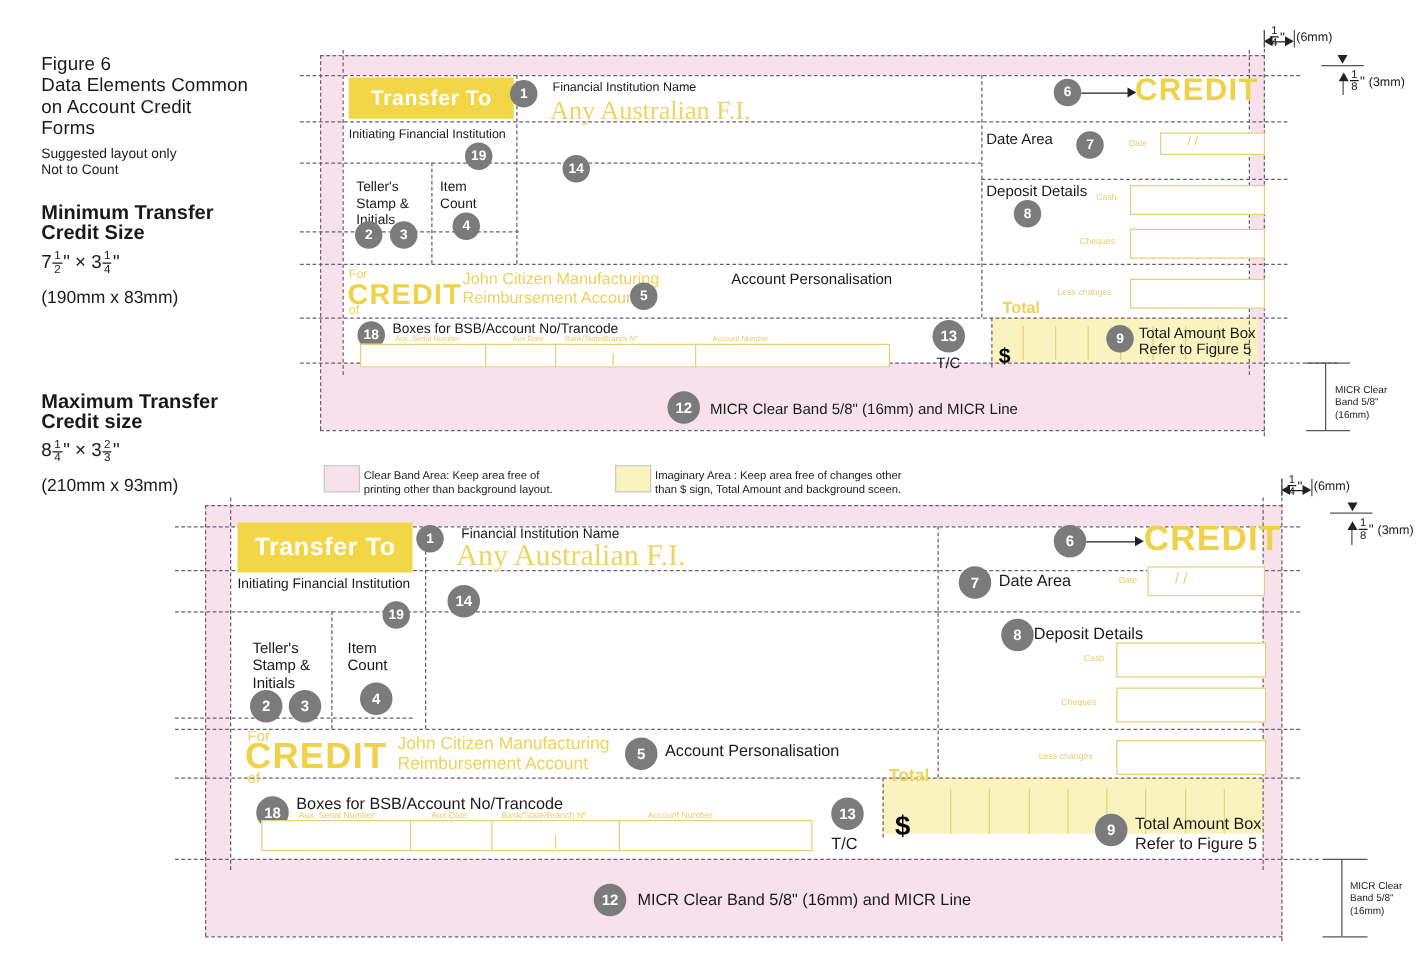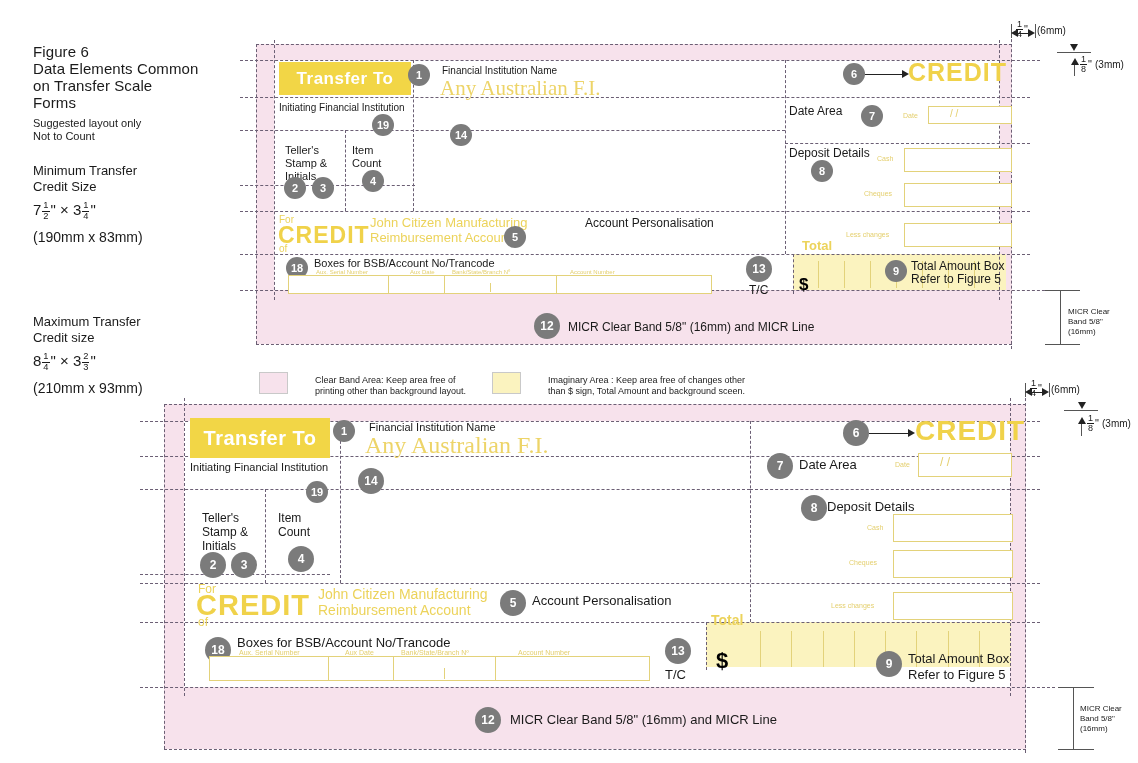"on Transfer Scale" div { text: Transfer Scale -> Account Credit }
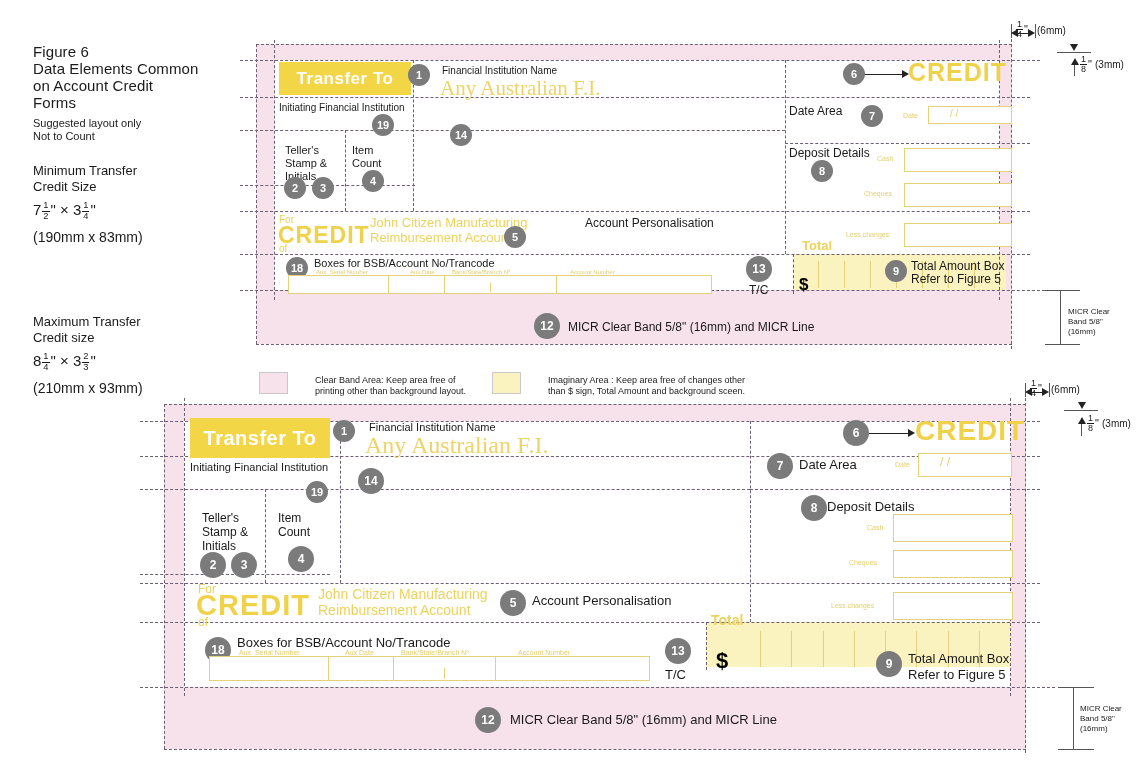"Minimum Transfer" .cap-head { font-size: 13px -> 16px; font-weight: normal -> bold }
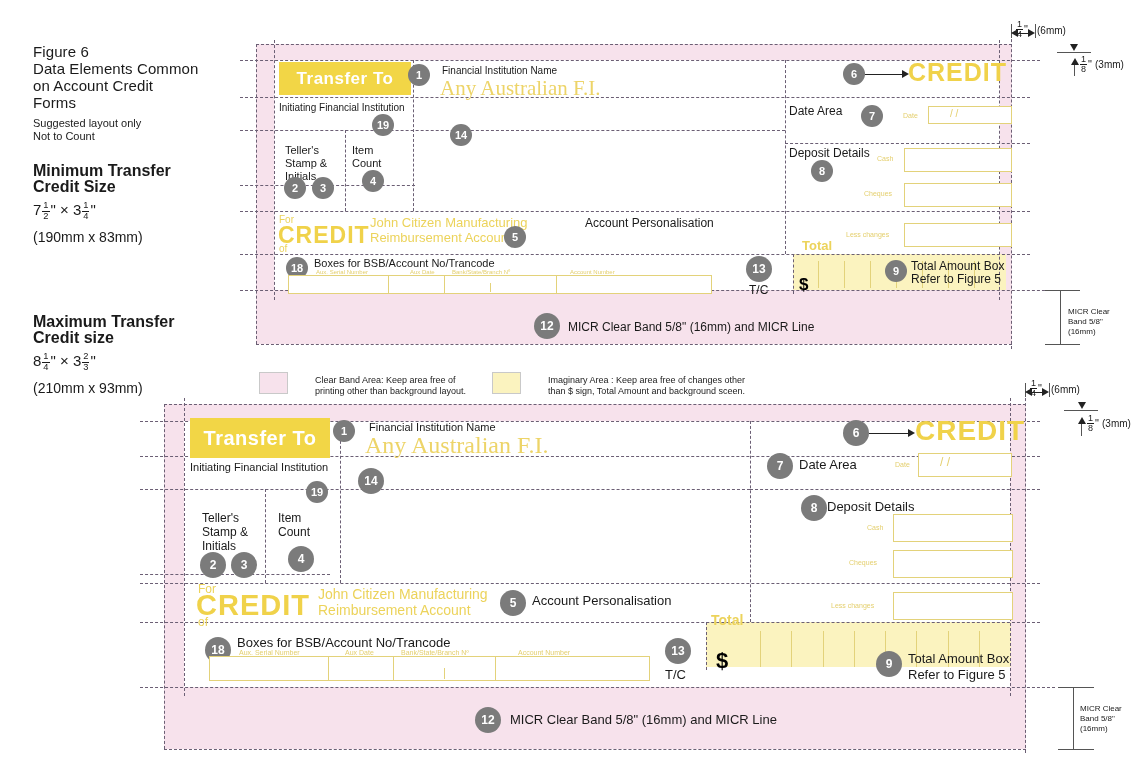"Clear Band Area: Keep area" .legend-tx { margin-left: 24px -> none }
